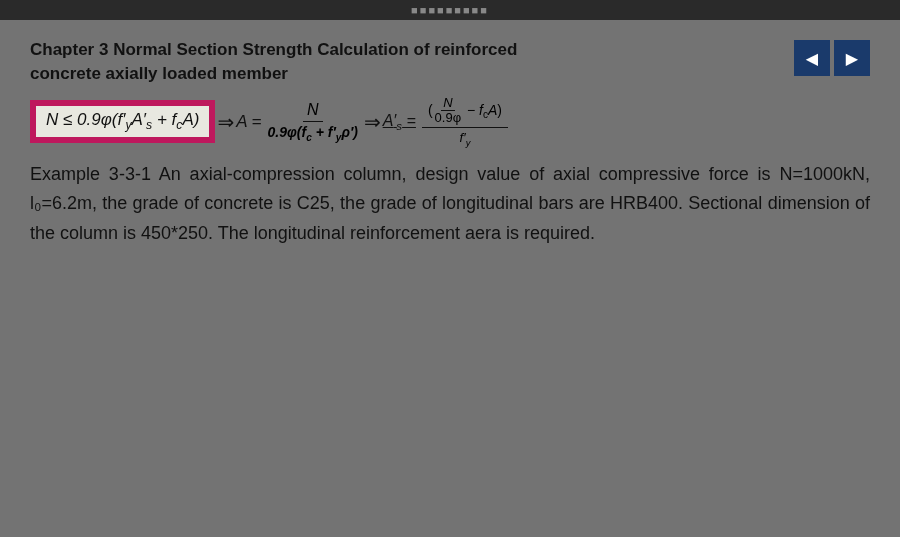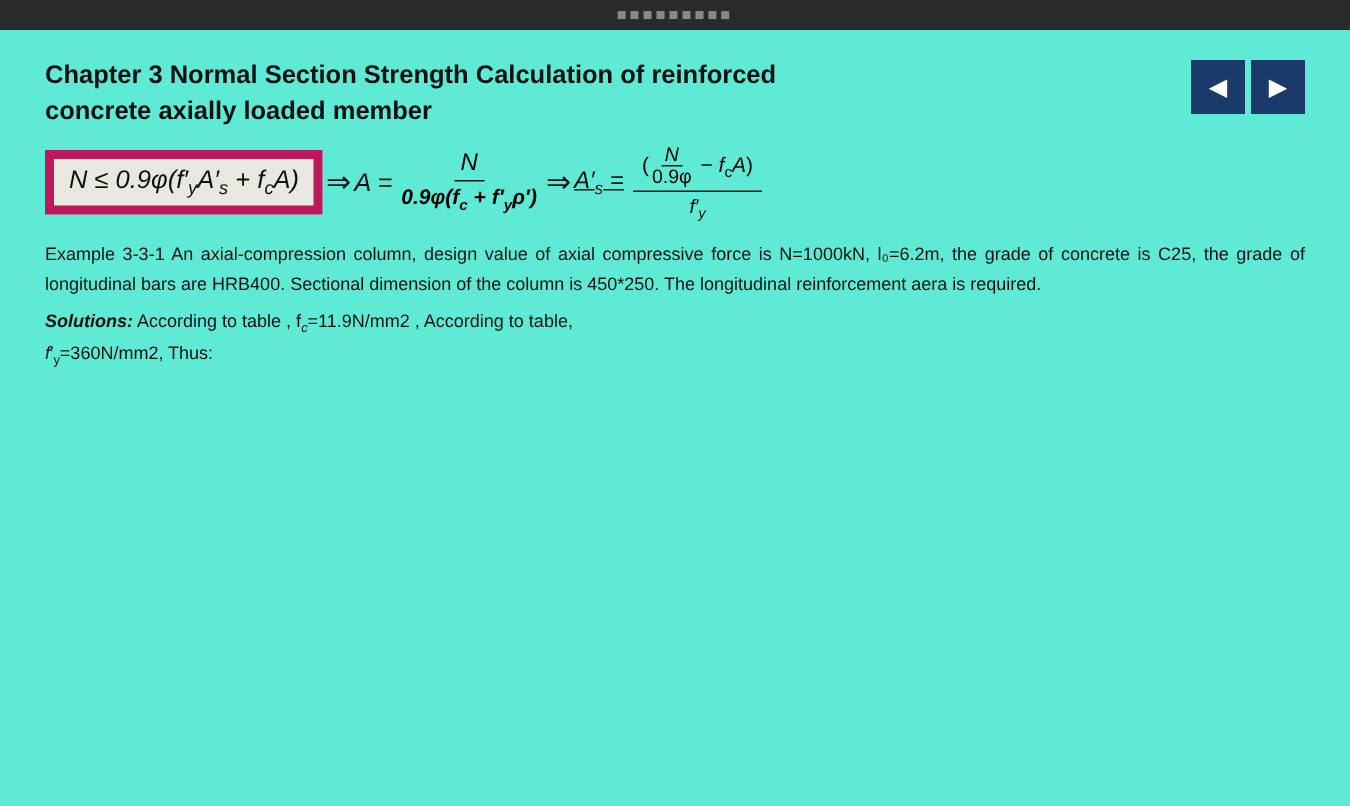"Chapter 3 Normal Section Strength" .content-area { background: #5eead4 -> #737373 }
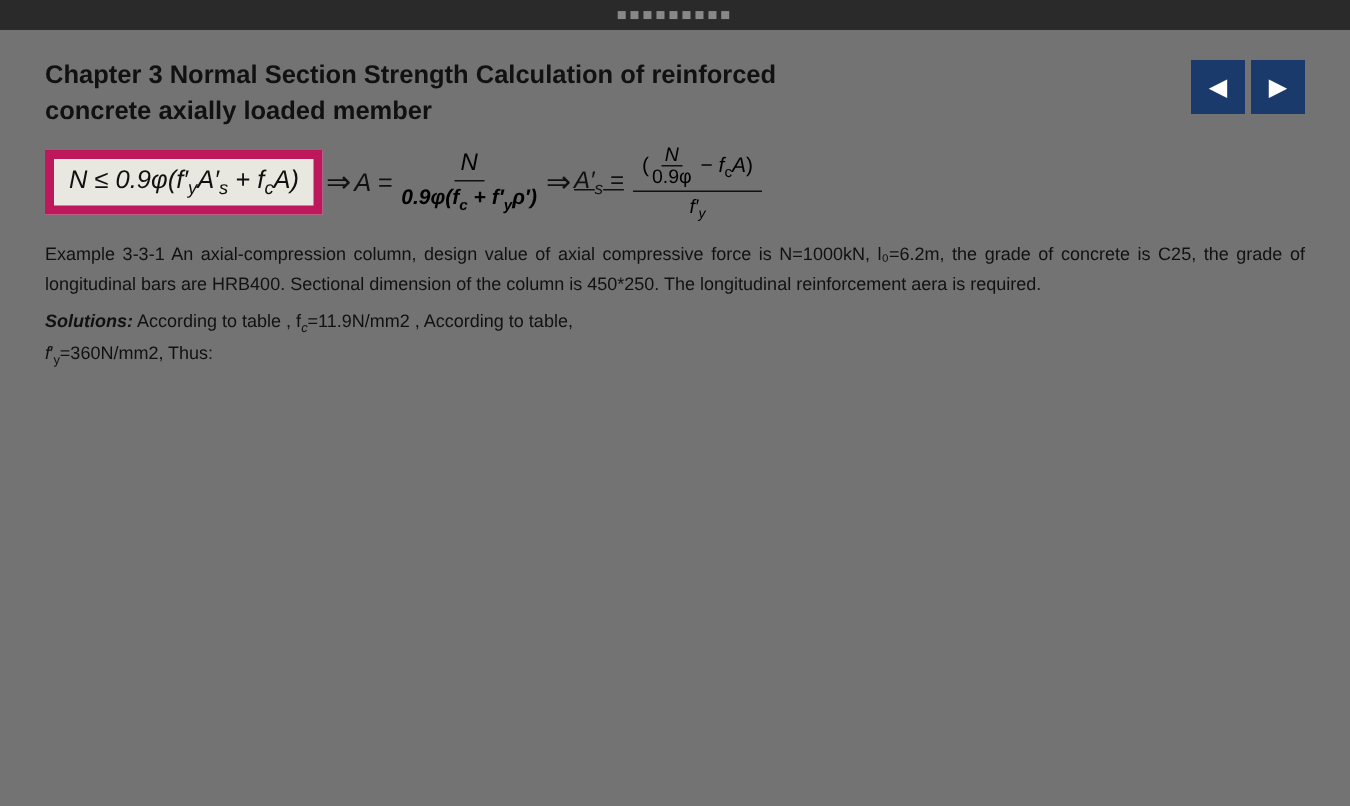"Example 3-3-1 An axial-compression" .body-text { font-size: 12px -> 18px }
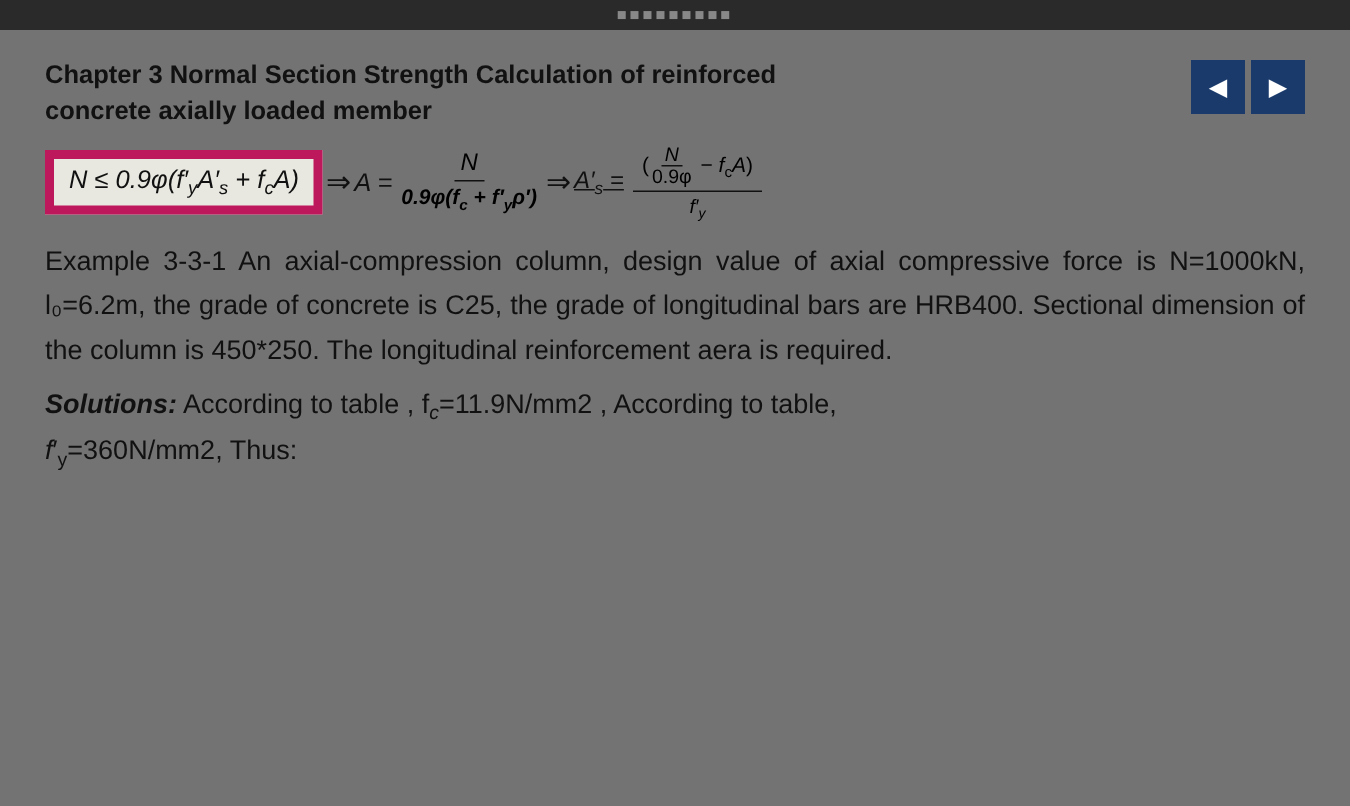"Solutions: According to table ," div.body-text { html: <div> <p> <span>Solutions:</span><span> According to table , f</span><i><sub>c</sub></i><span>=11.9N/mm2 , According to table,</span> <br> <span><i>f</i>′<sub>y</sub>=360N/mm2, Thus:</span> </p> </div> -> none }
